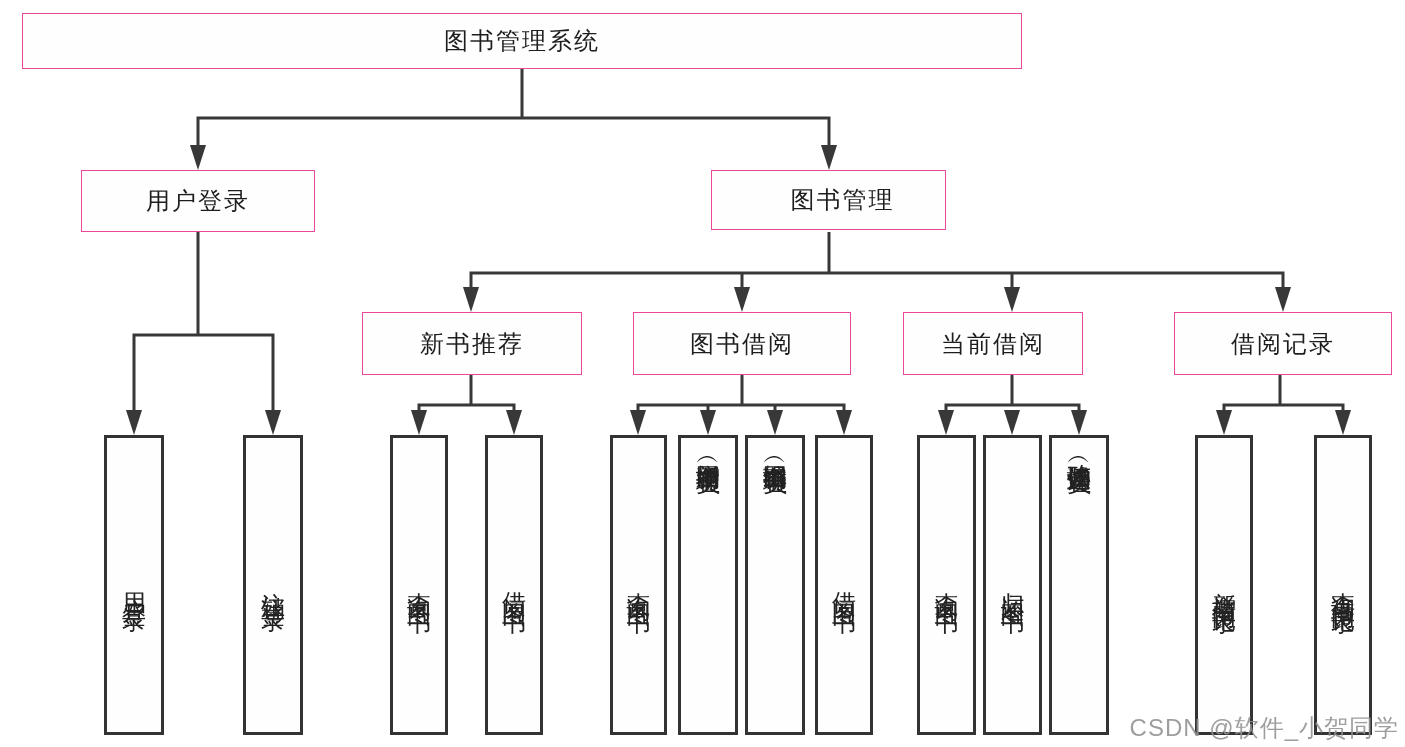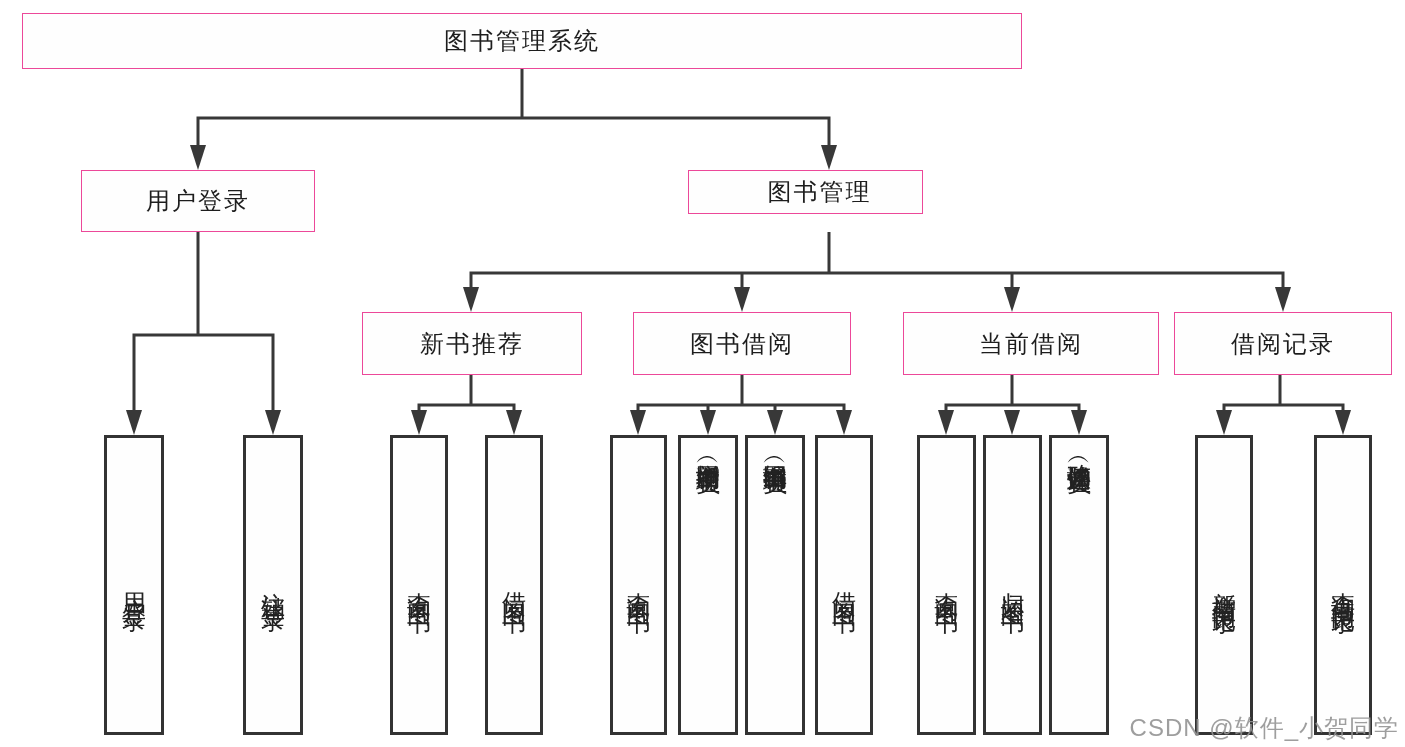"图书管理" div.hbox { height: 44px -> 60px; left: 688px -> 711px }
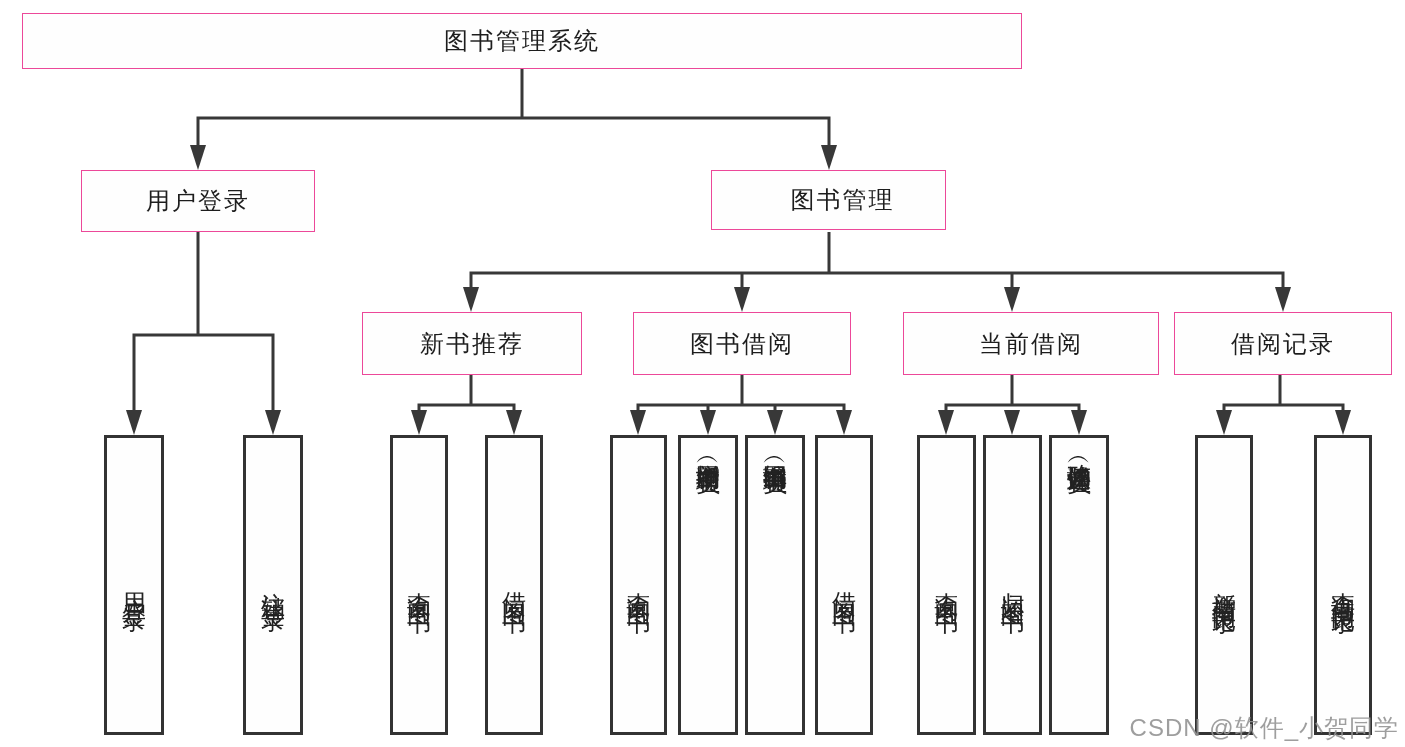"当前借阅" div.hbox { width: 256px -> 180px }
